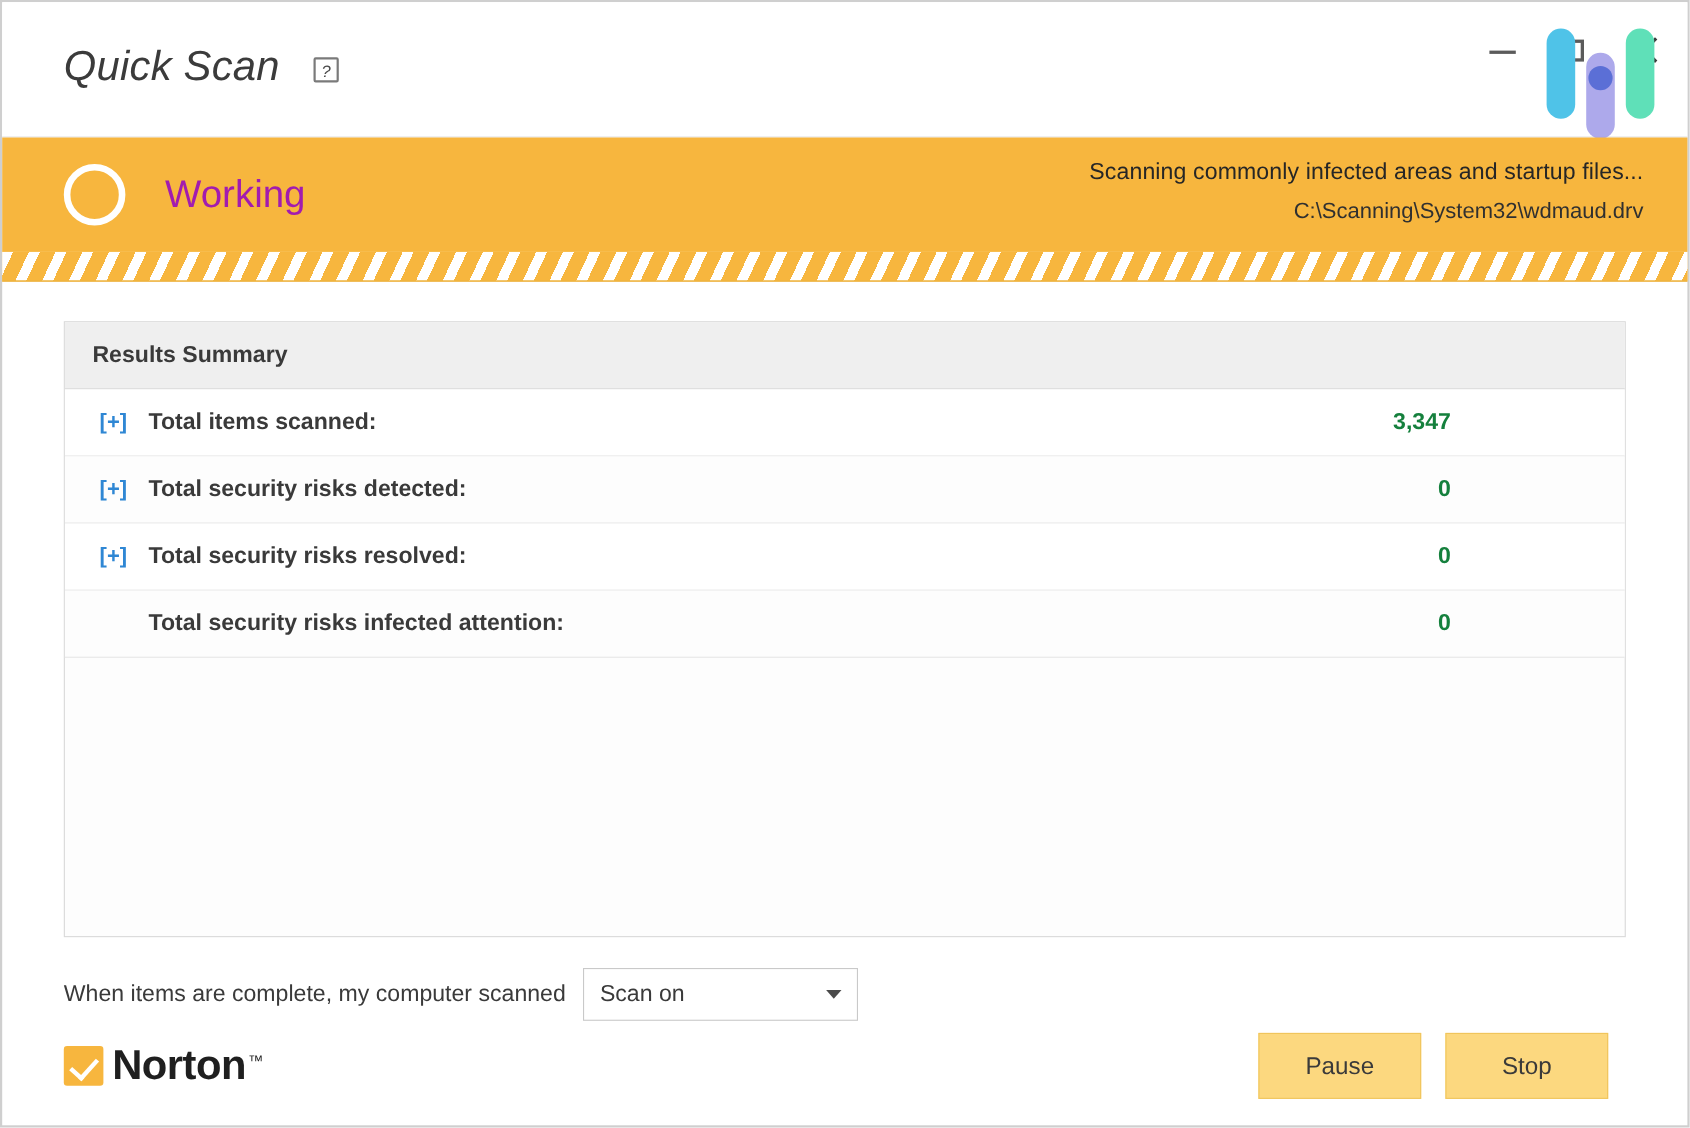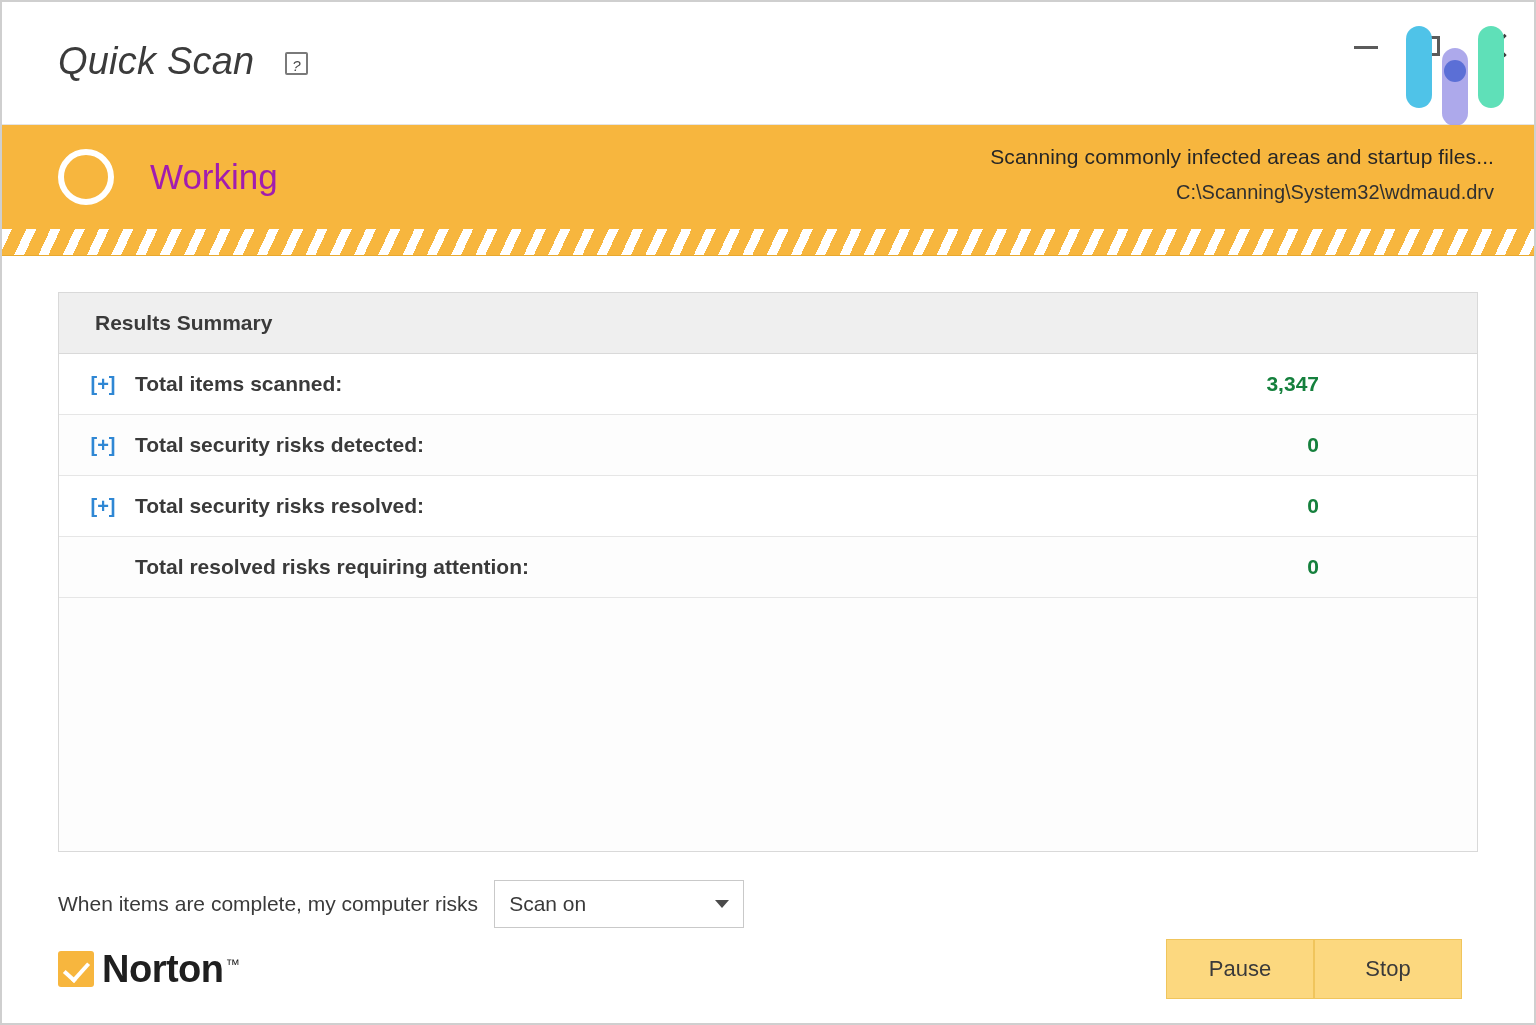"Results Summary" .results-header { padding-left: 36px -> 25px }
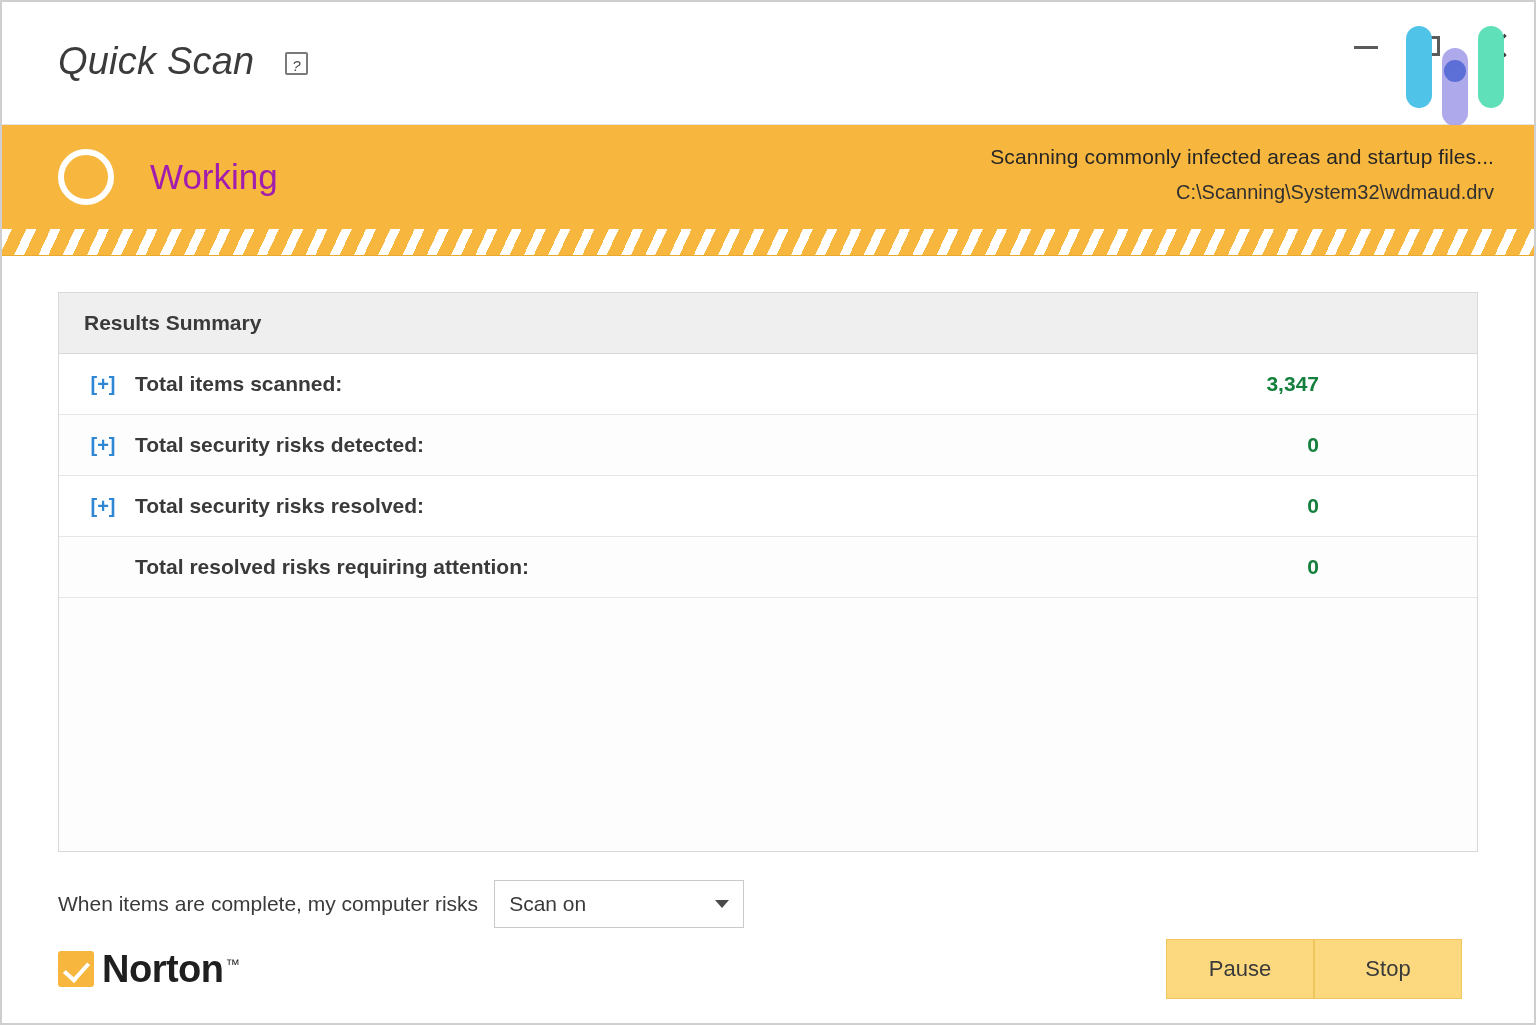"Total resolved risks requiring" div.row-label { text: resolved risks requiring -> security risks infected }
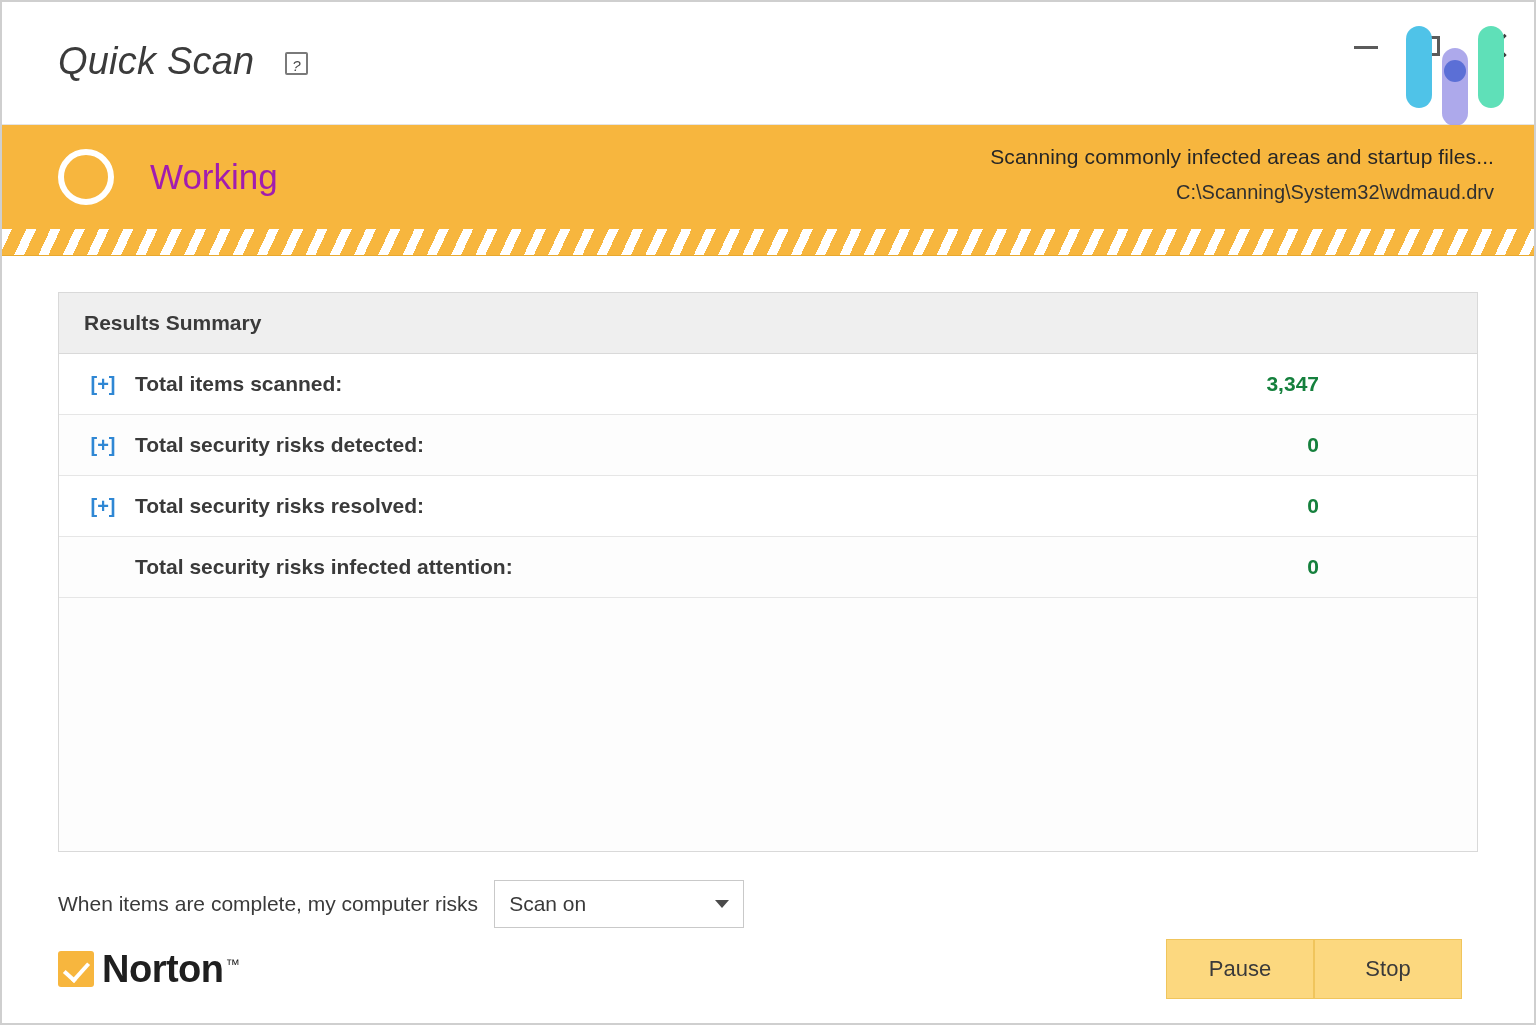"When items are complete, my" div.bottom-label { text: risks -> scanned }
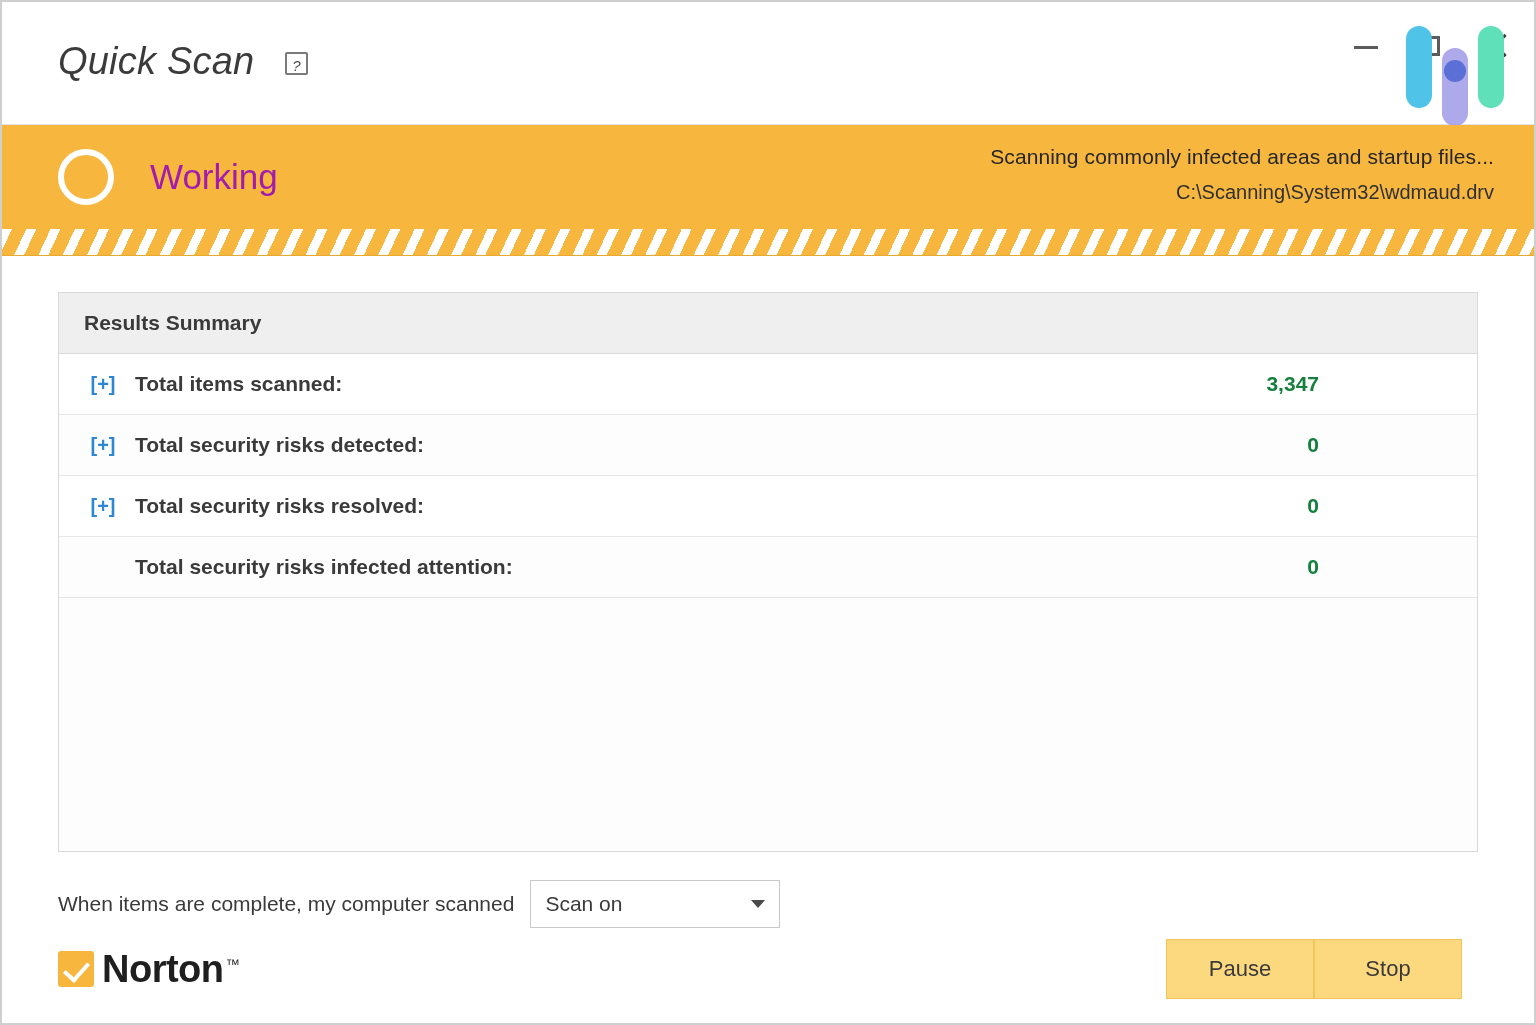"Pause" .actions { gap: none -> 22px }
